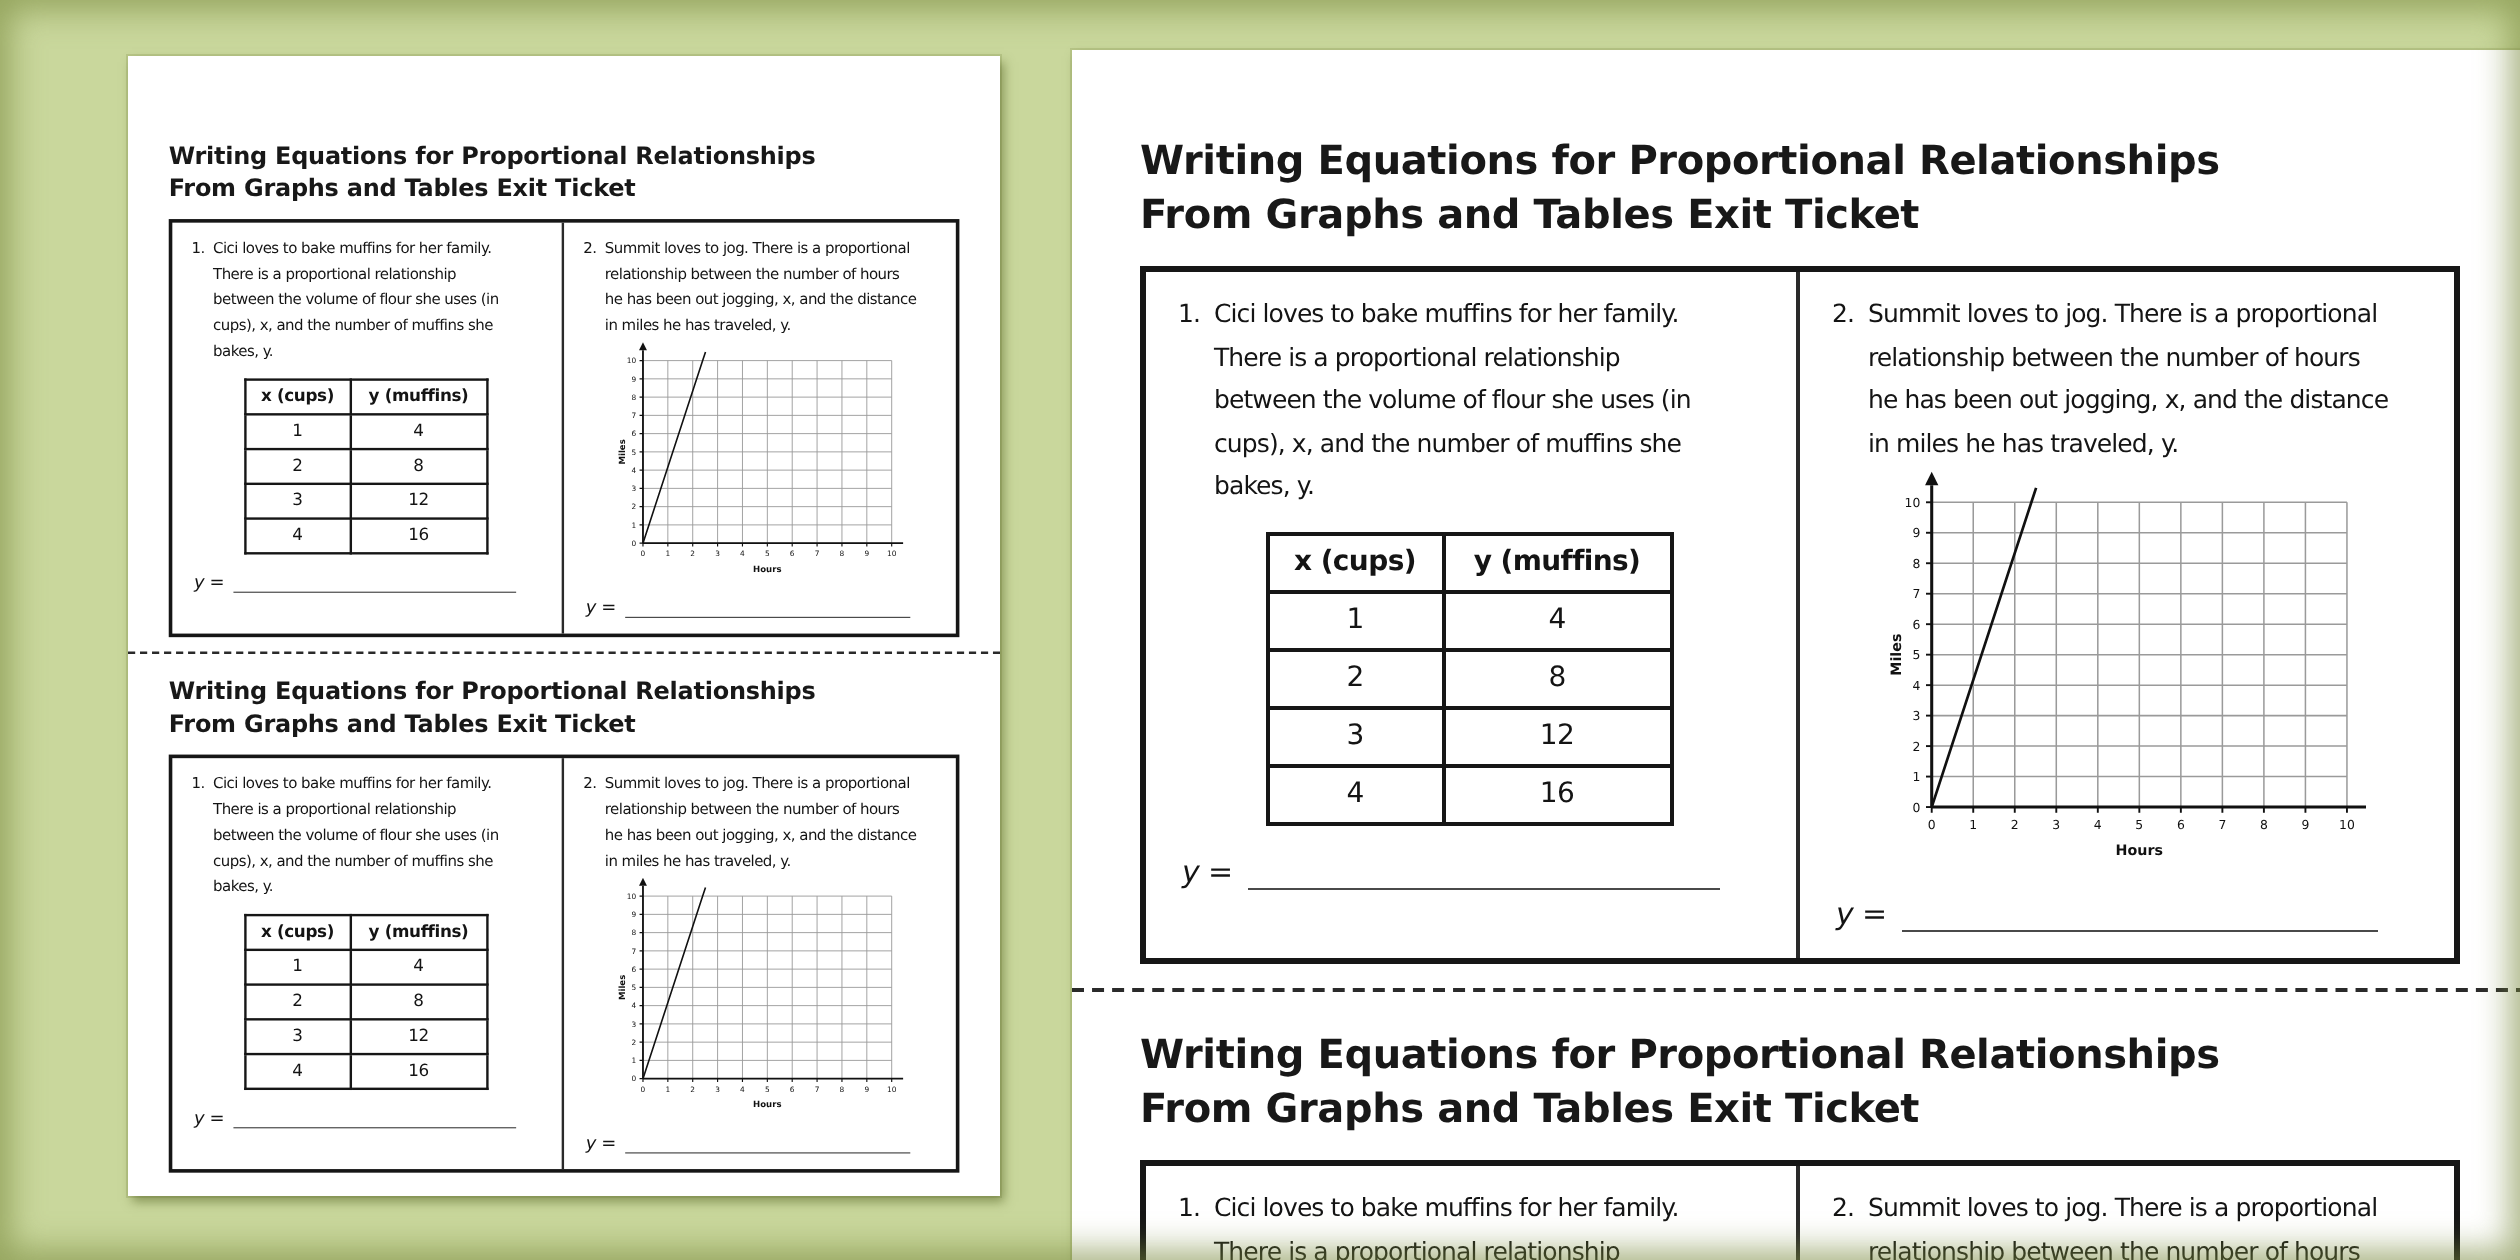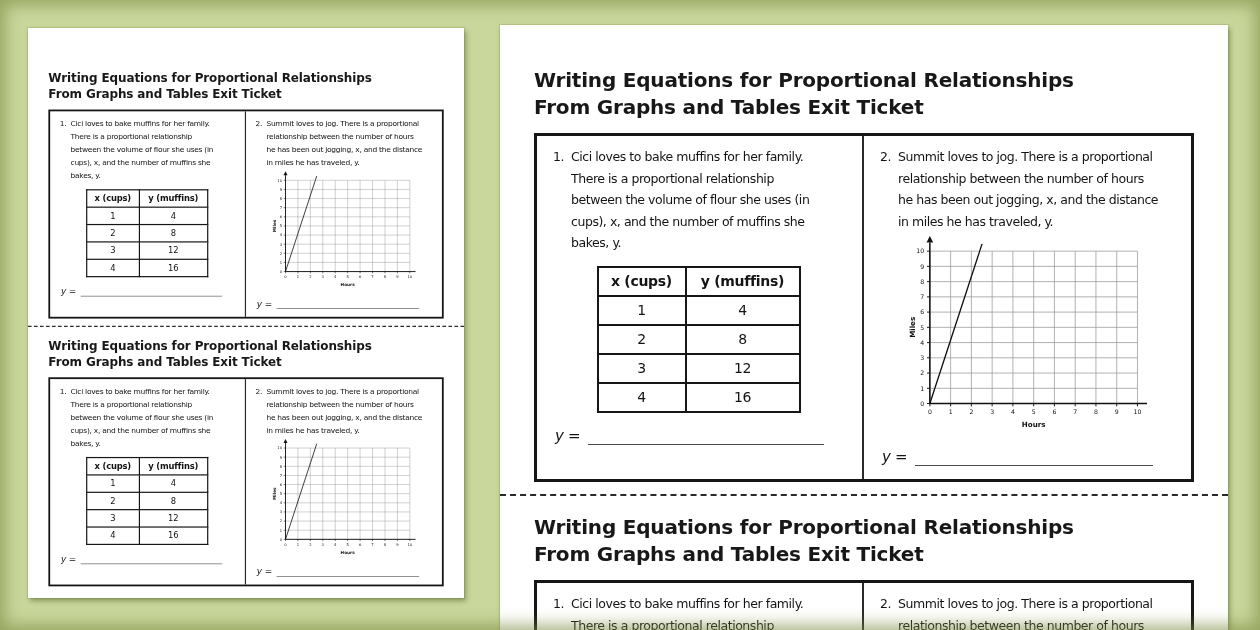"Writing Equations for Proportional" .page { margin-left: none -> 36px }
